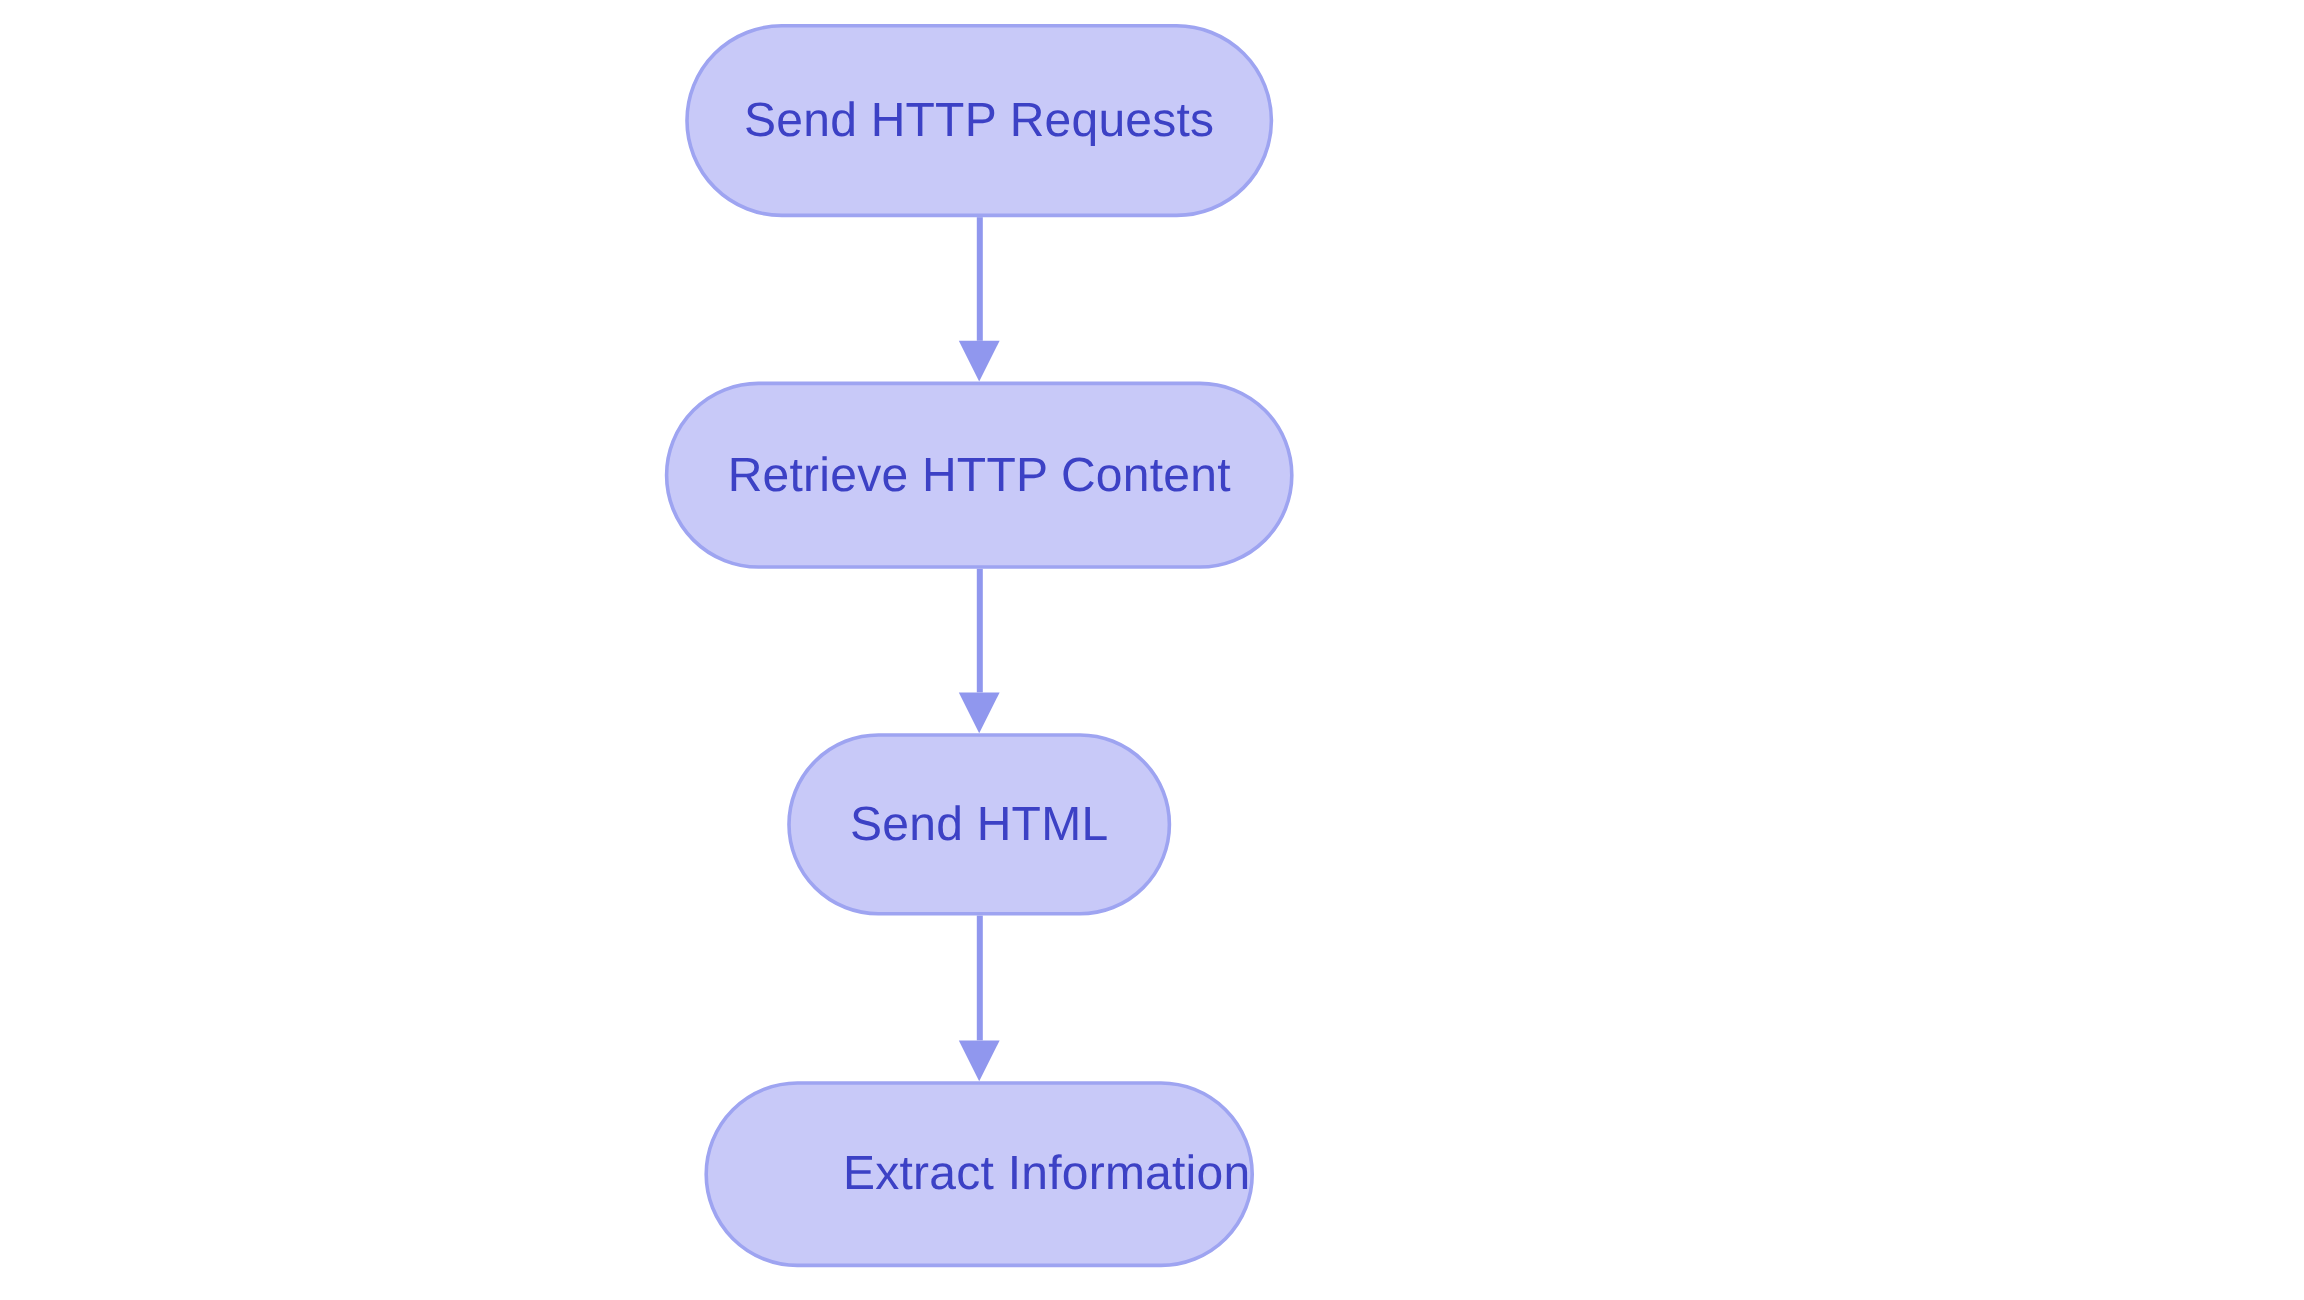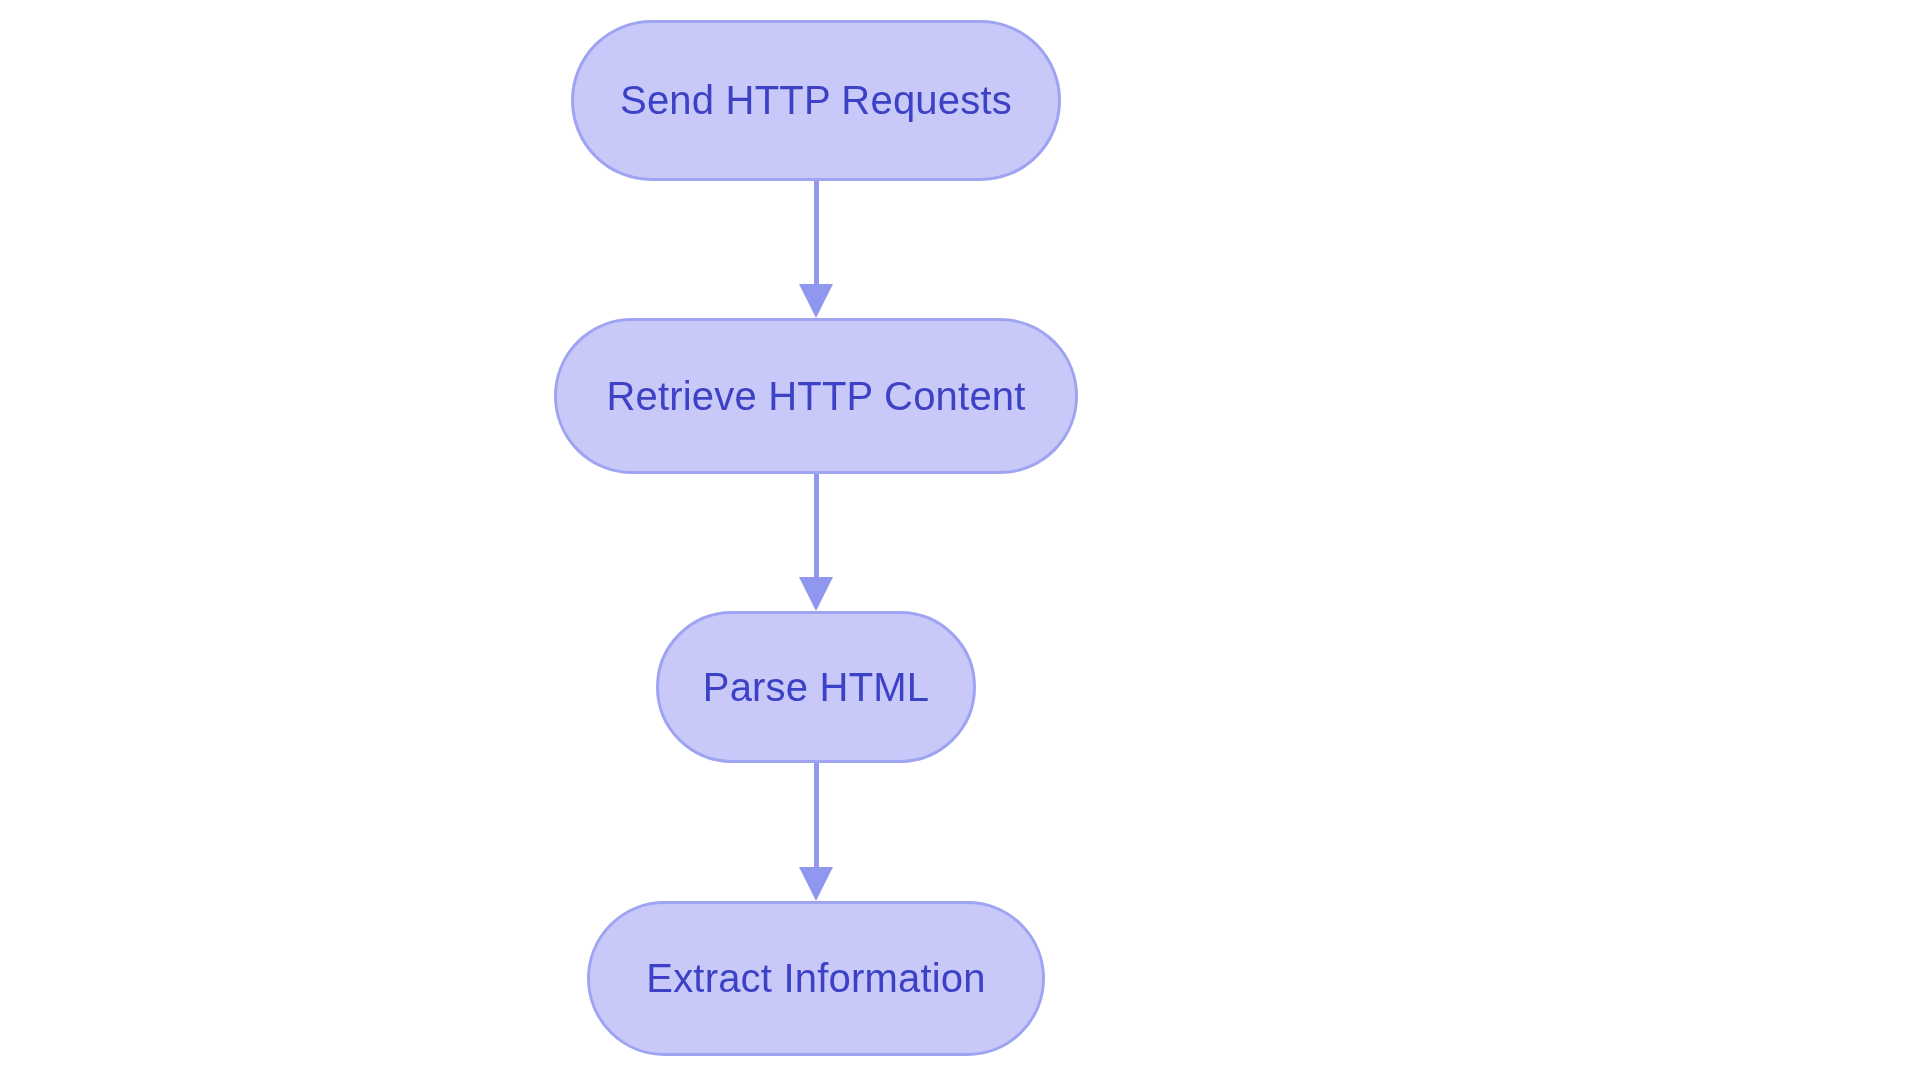"Parse HTML" span.node-label { text: Parse -> Send }
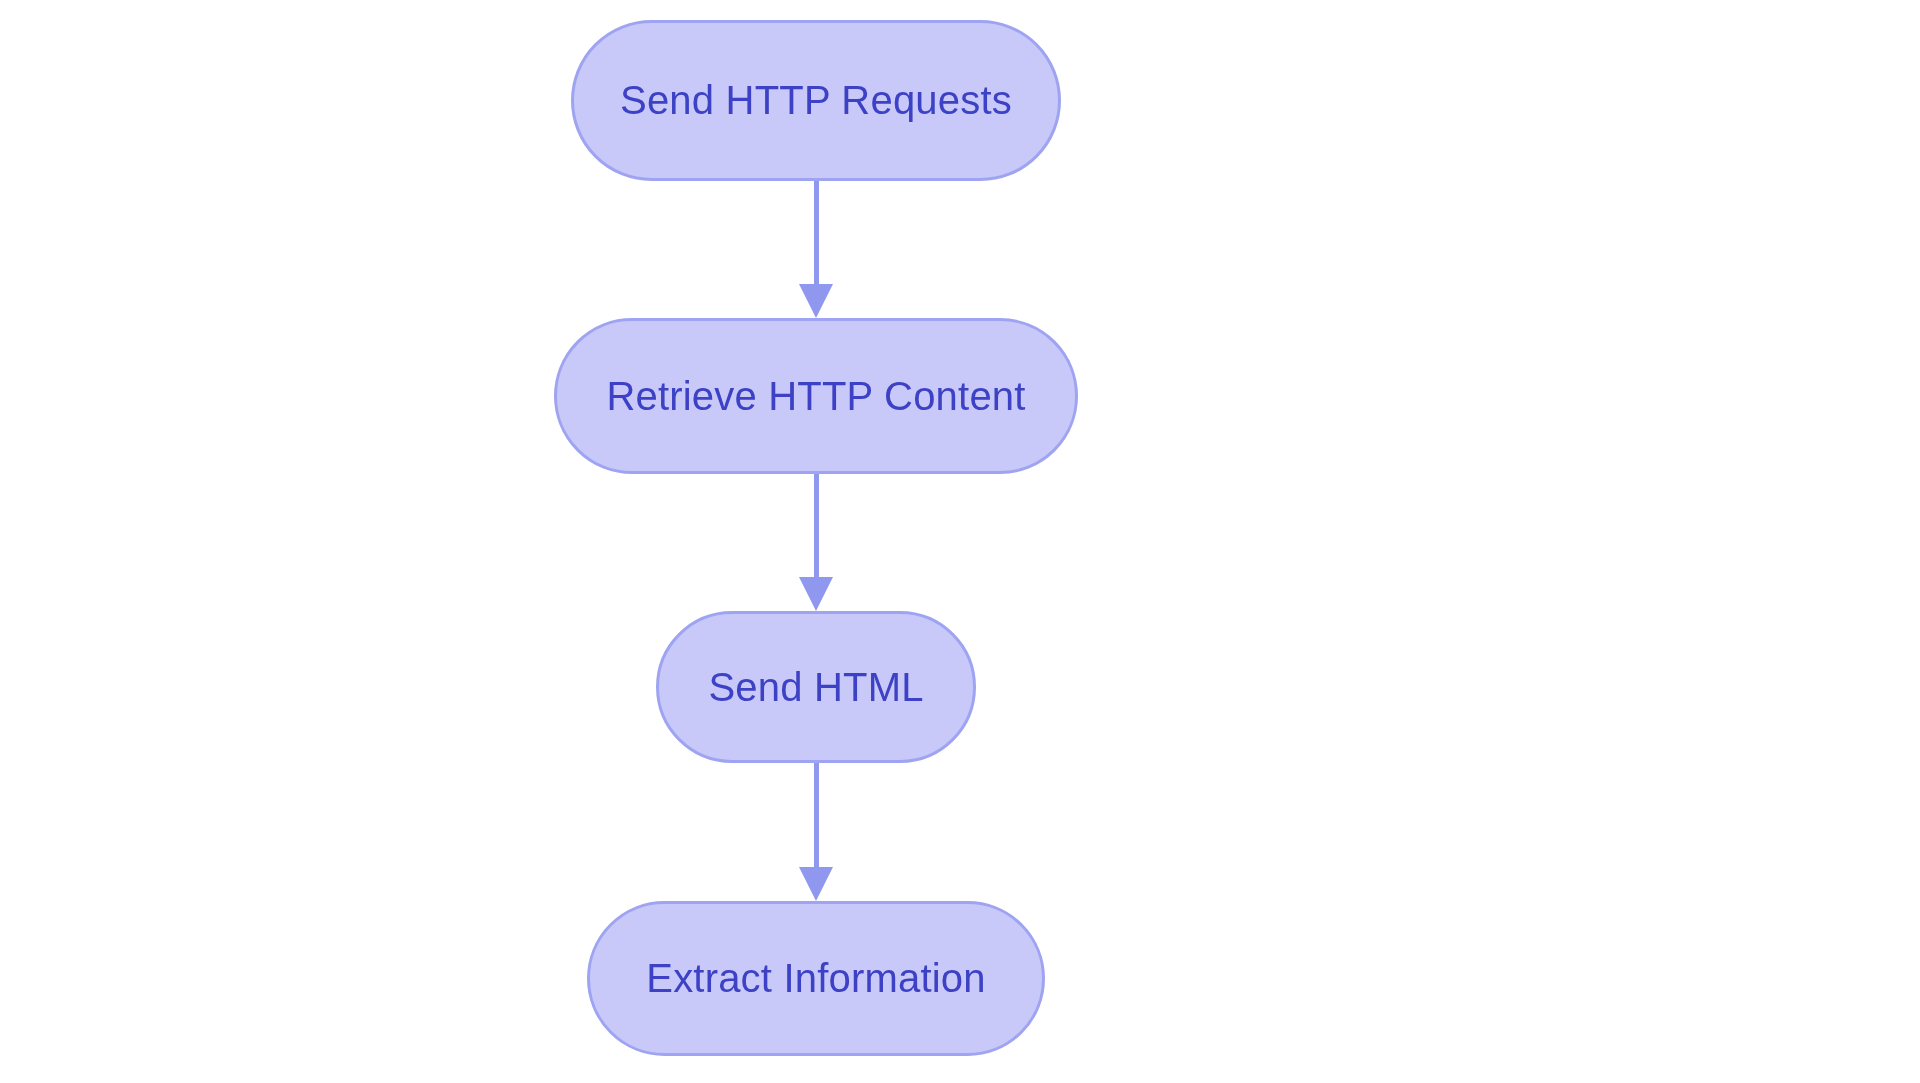"Extract Information" .node-4 { justify-content: none -> flex-end }
